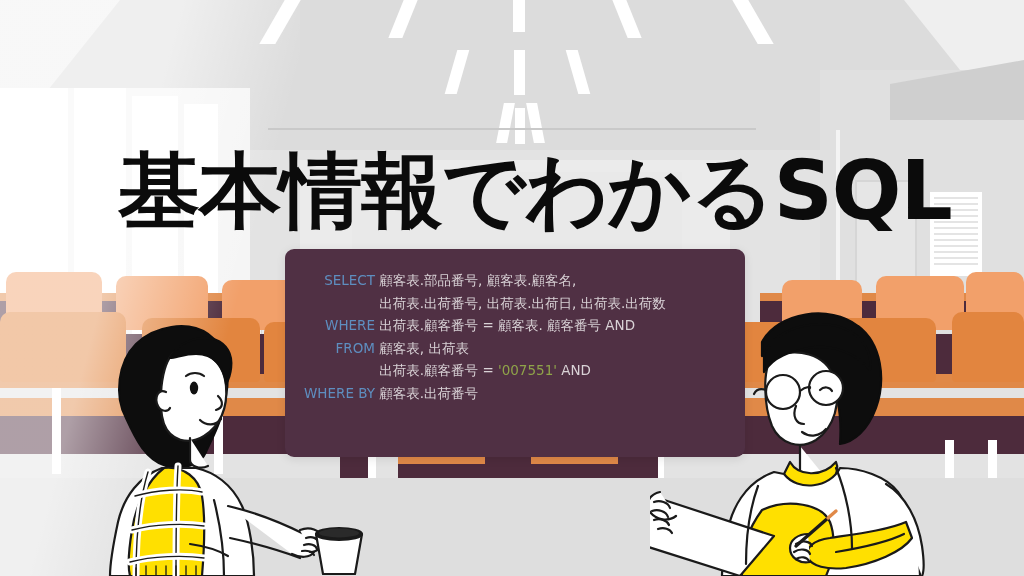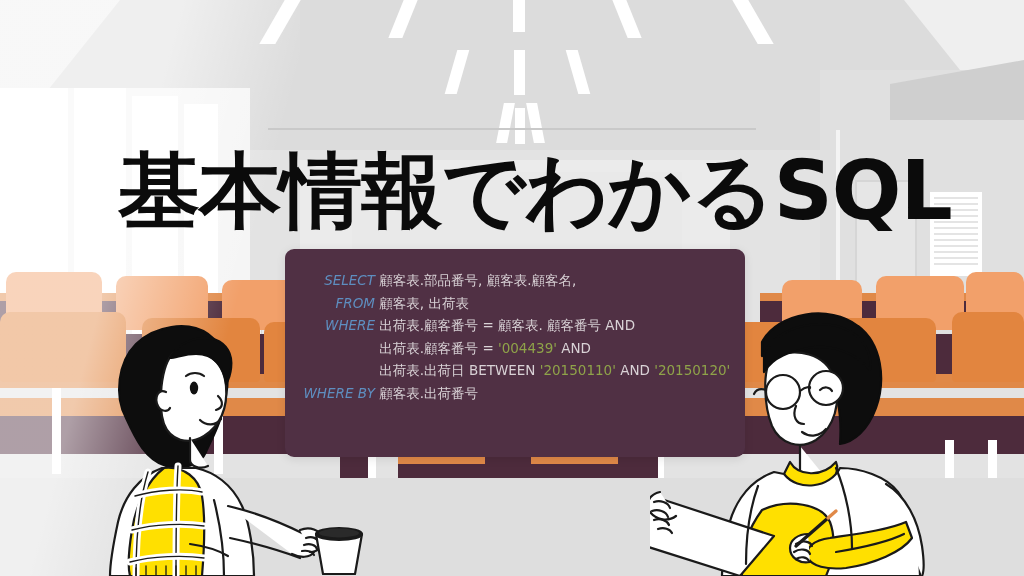"SELECT" .kwc { font-style: italic -> none }
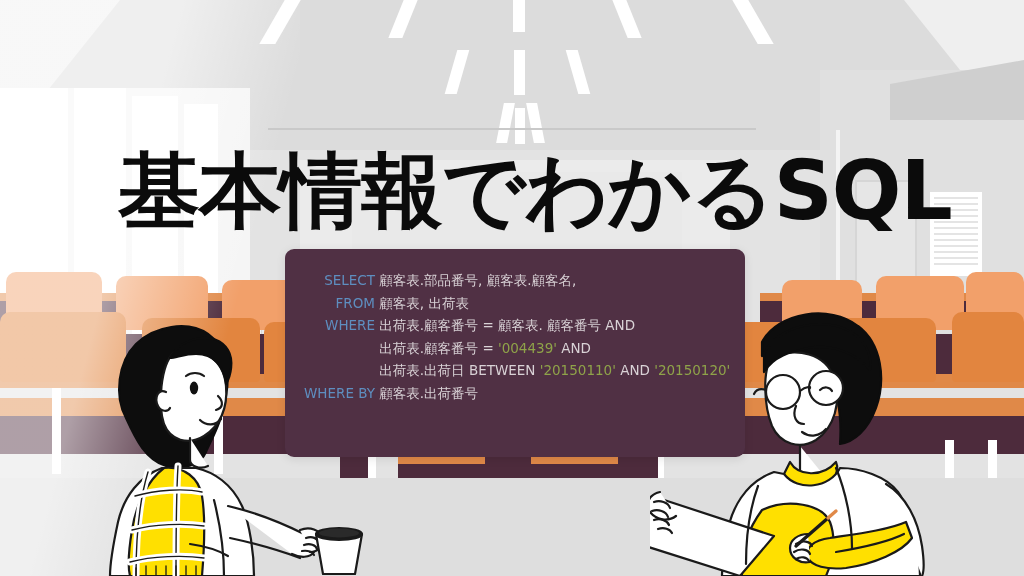"出荷表.出荷番号, 出荷表.出荷日, 出荷表.出荷数" span.ln { html: none -> <span> <span></span> <span>出荷表.出荷番号, 出荷表.出荷日, 出荷表.出荷数</span> </span> }
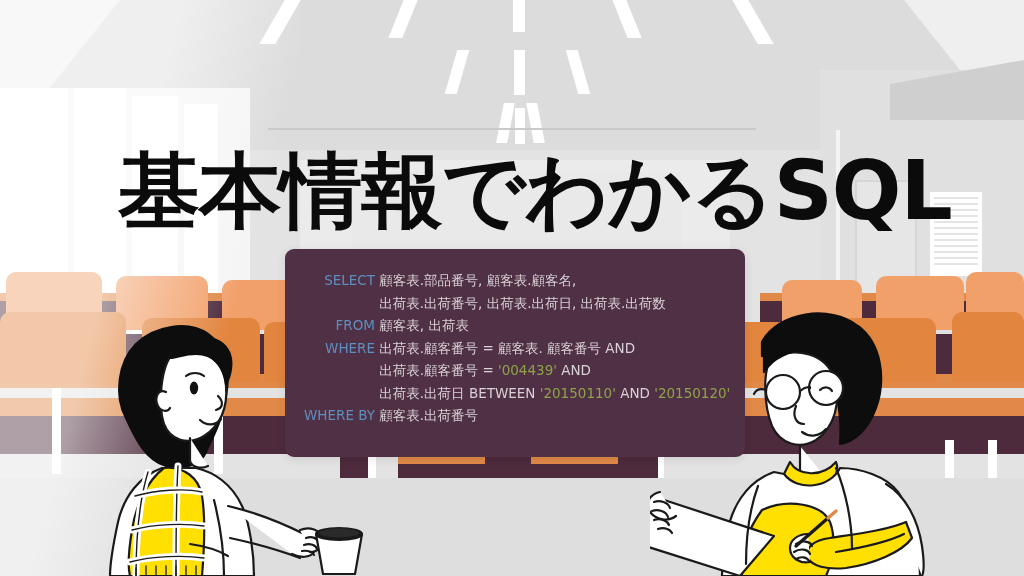"FROM 顧客表, 出荷表" span.ln { order: before "WHERE 出荷表.顧客番号 = 顧客表. 顧客番号" -> after "WHERE 出荷表.顧客番号 = 顧客表. 顧客番号" }
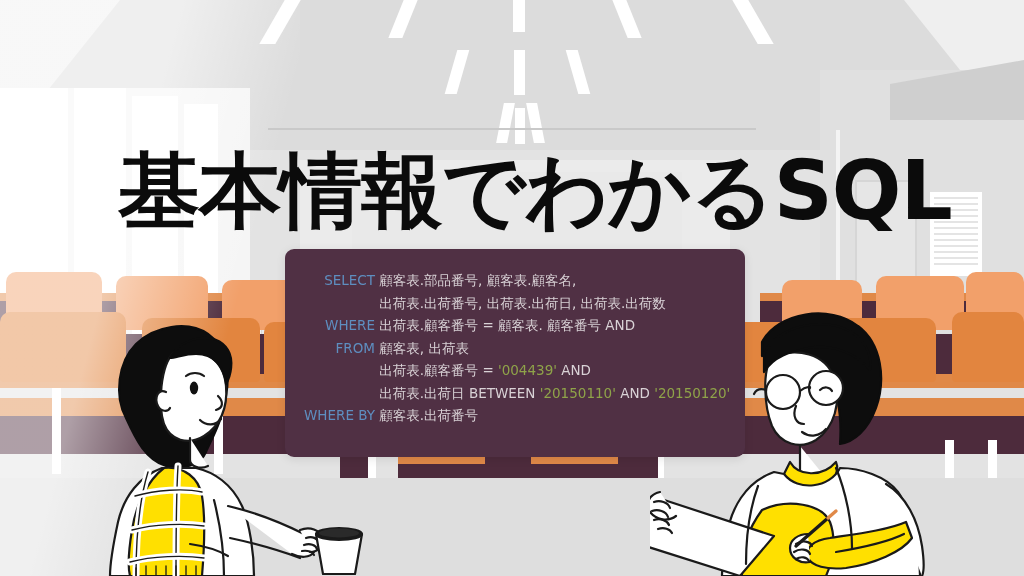"'004439'" span.str { text: '004439' -> '007551' }
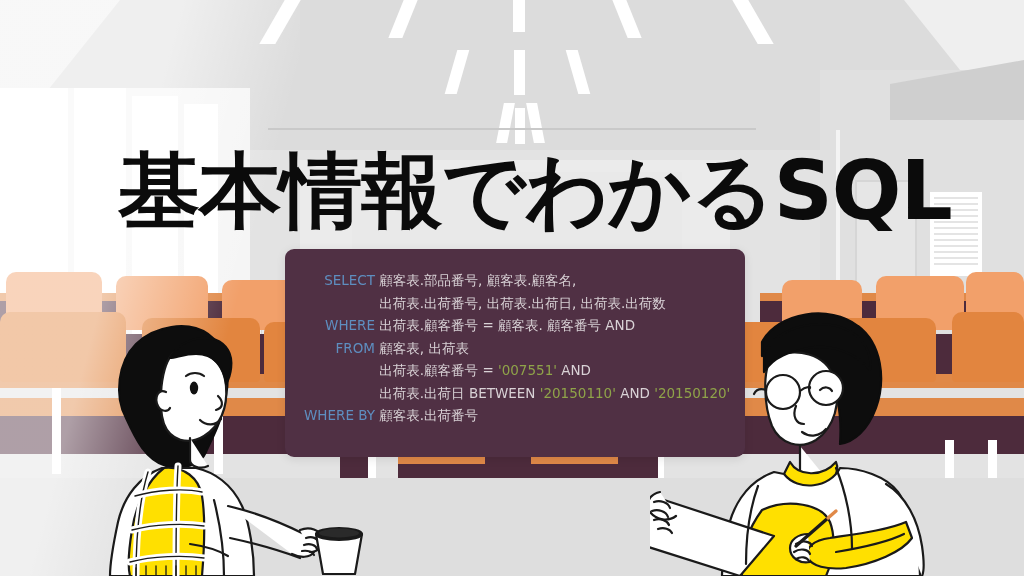"出荷表.出荷日 BETWEEN '20150110' AND" span.ln { html: <span> <span></span> <span>出荷表.出荷日 BETWEEN </span><span>'20150110'</span><span> AND </span><span>'20150120'</span> </span> -> none }
